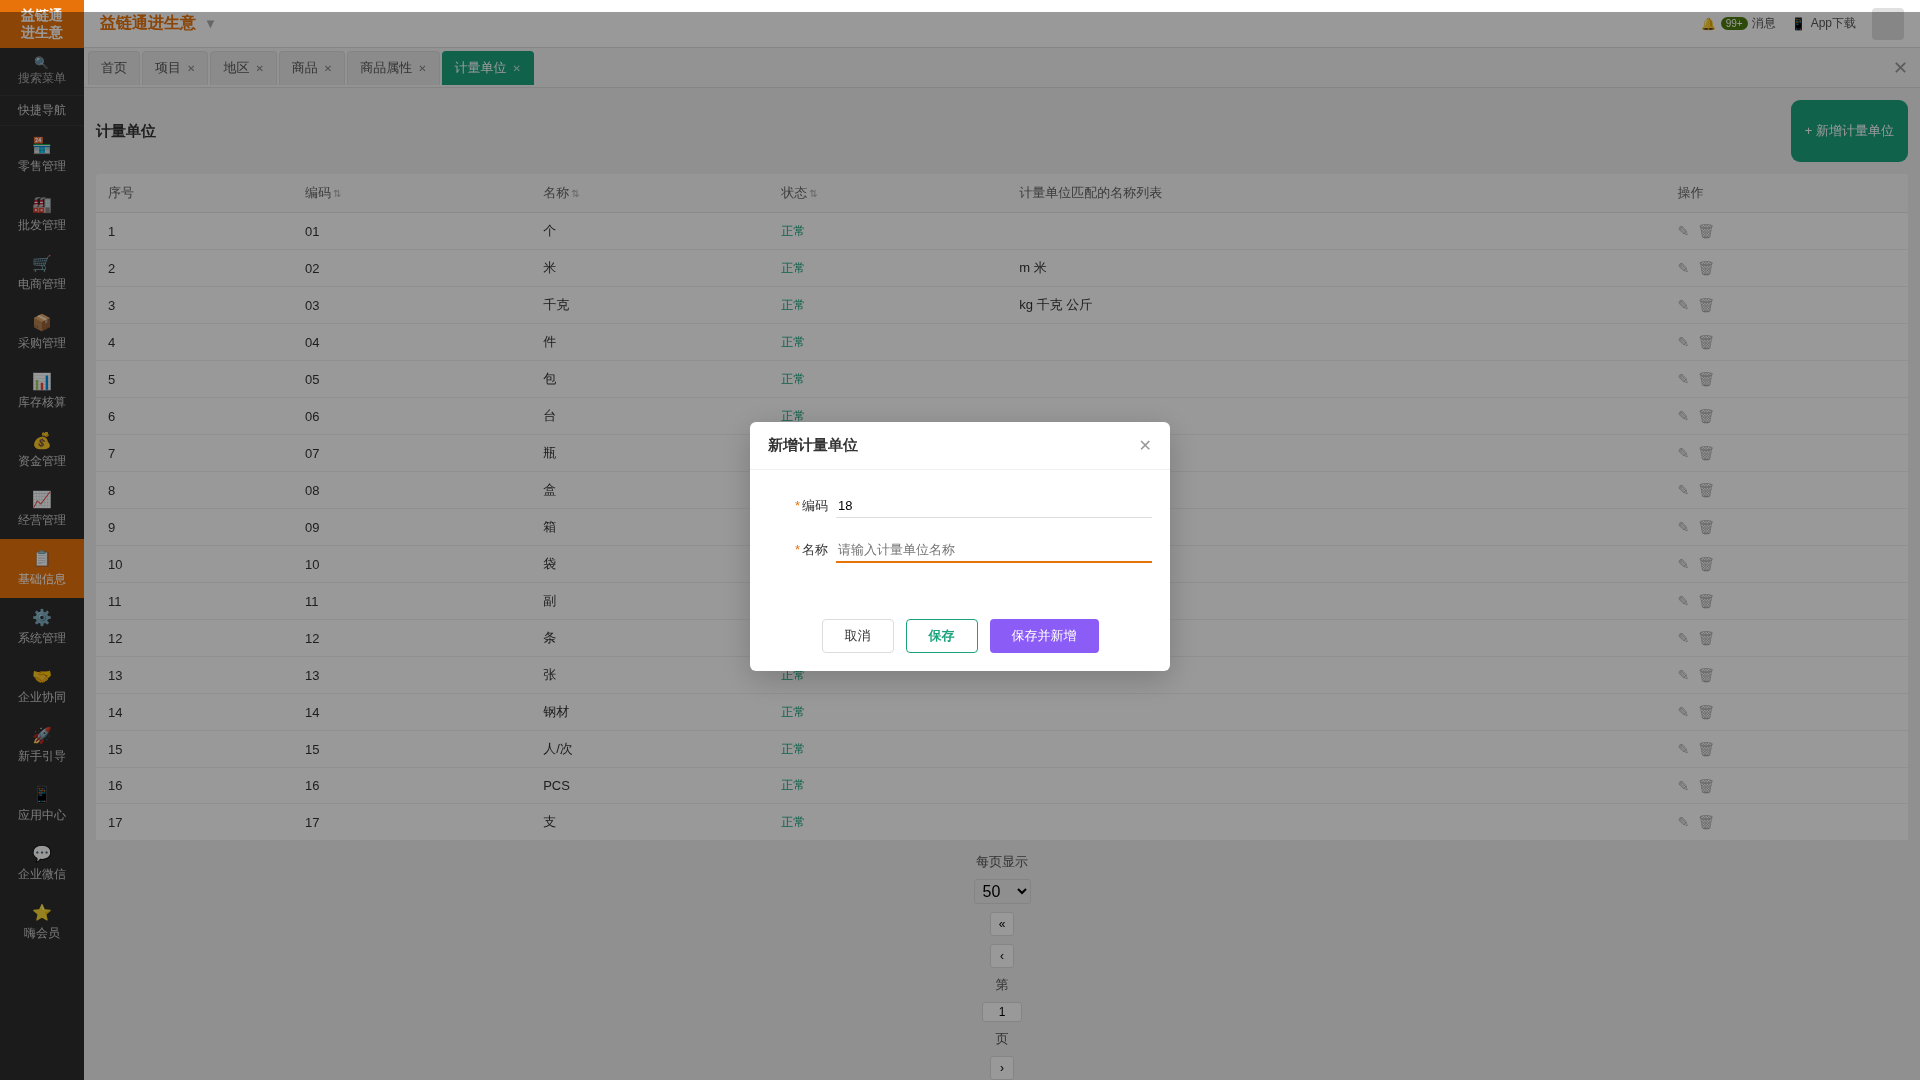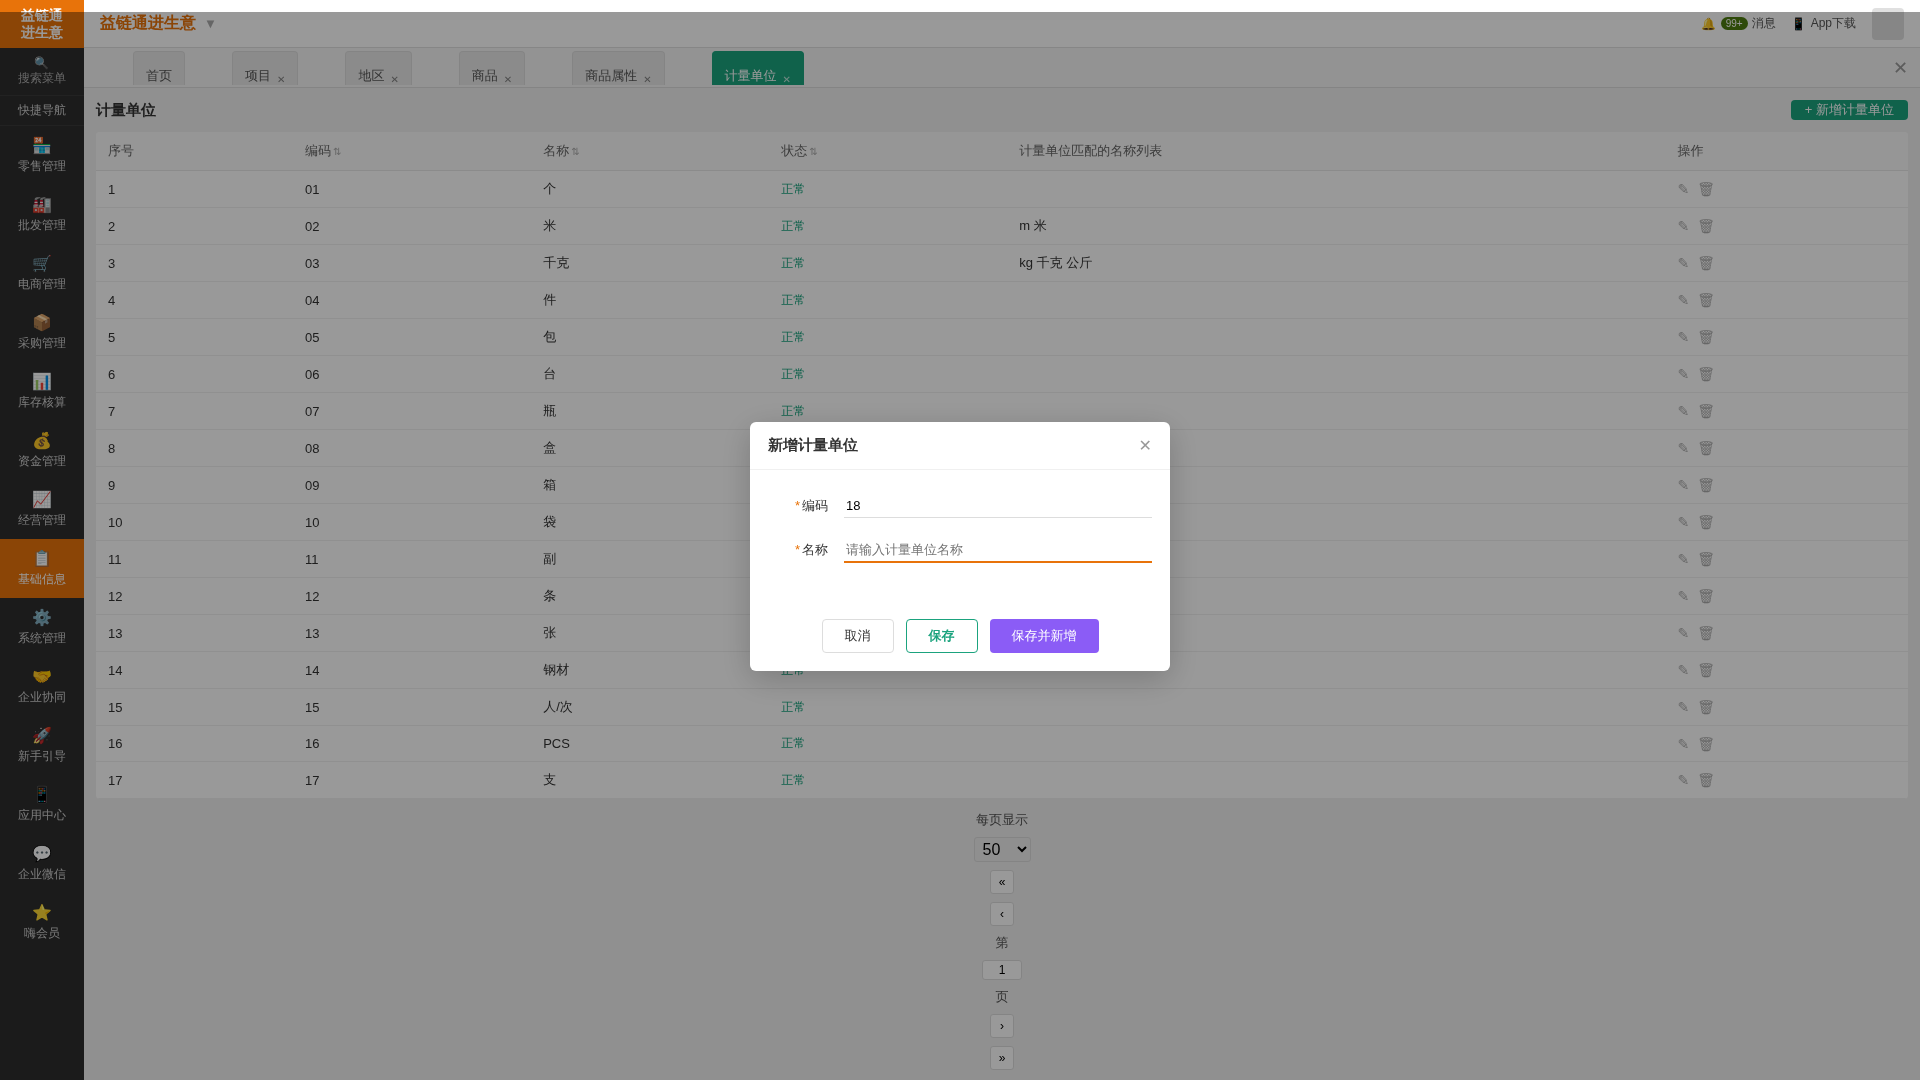"首页" .tab { align-items: flex-end -> center; margin-left: 45px -> none }
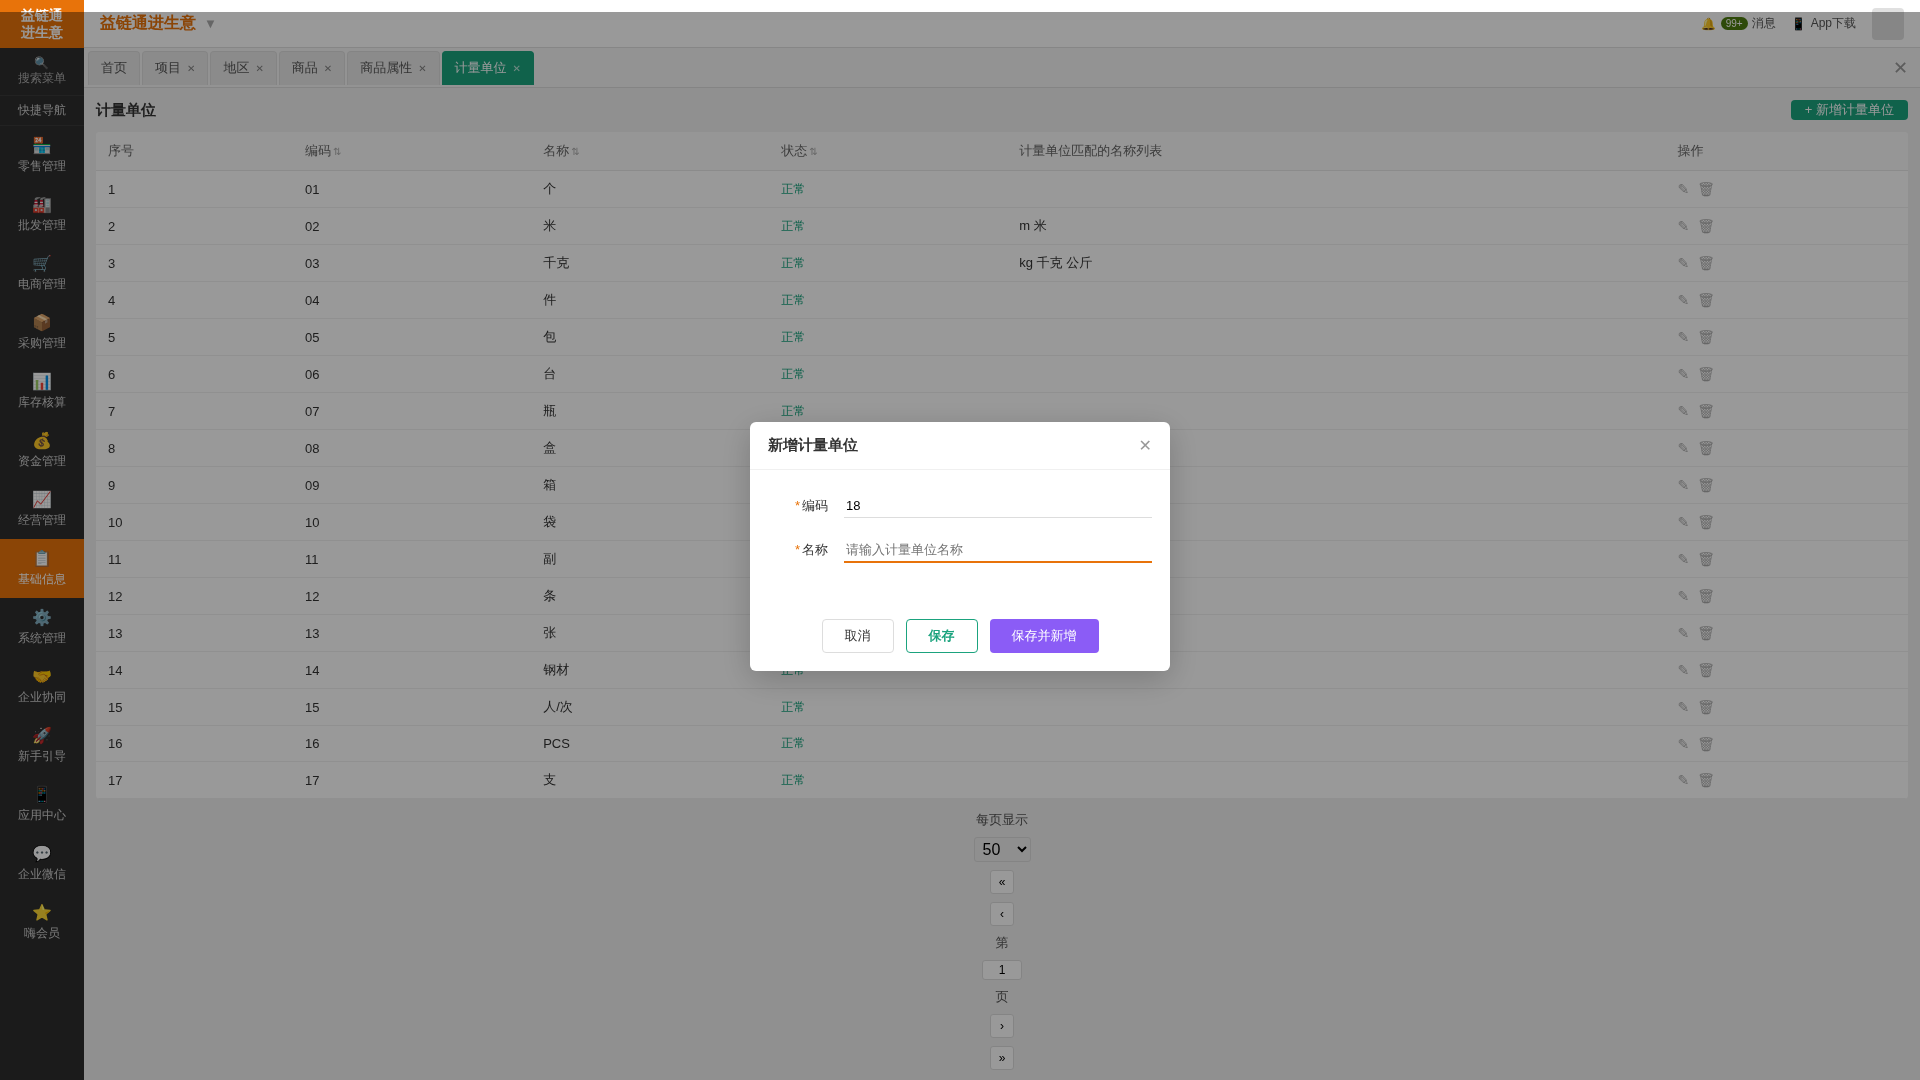"+ 新增计量单位" .btn-add { border-radius: 4px -> 9px; padding: 1px 14px -> 22px 14px }
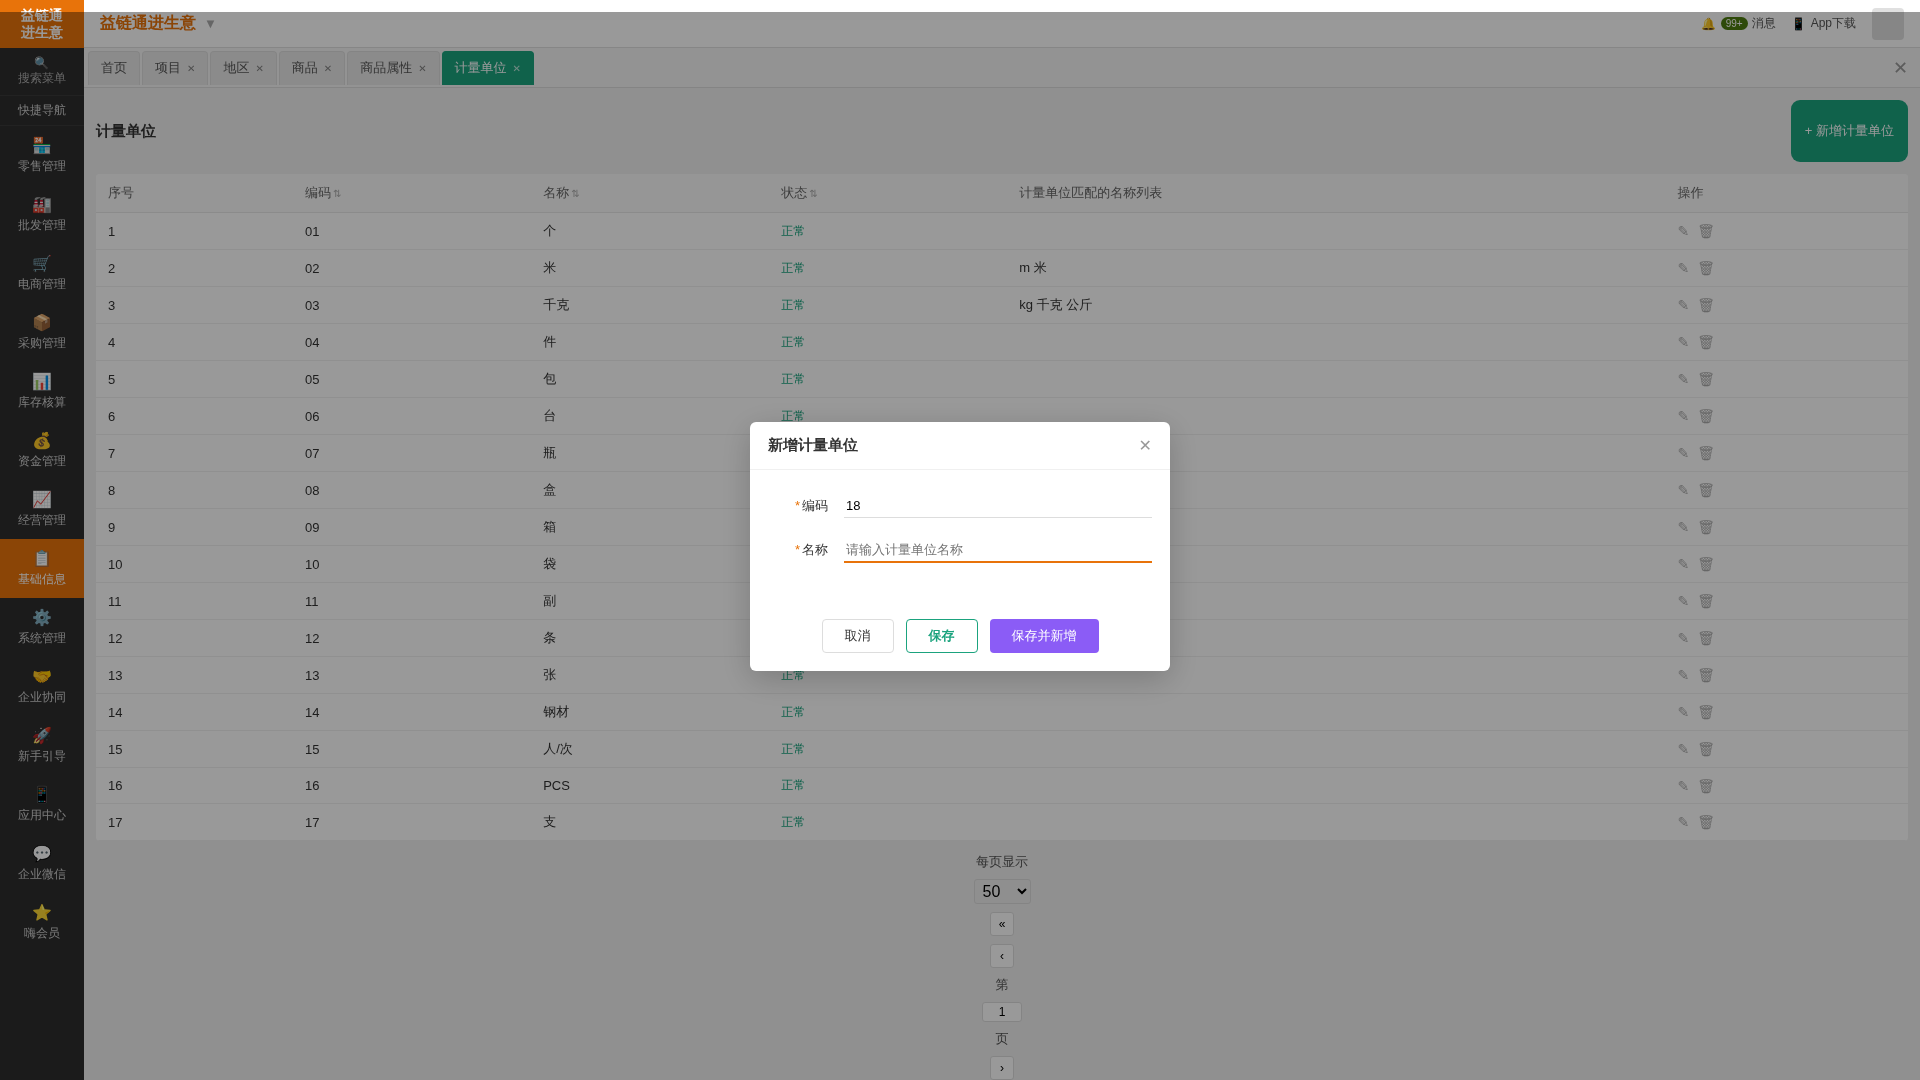"* 编码" .form-row { gap: 16px -> 8px }
